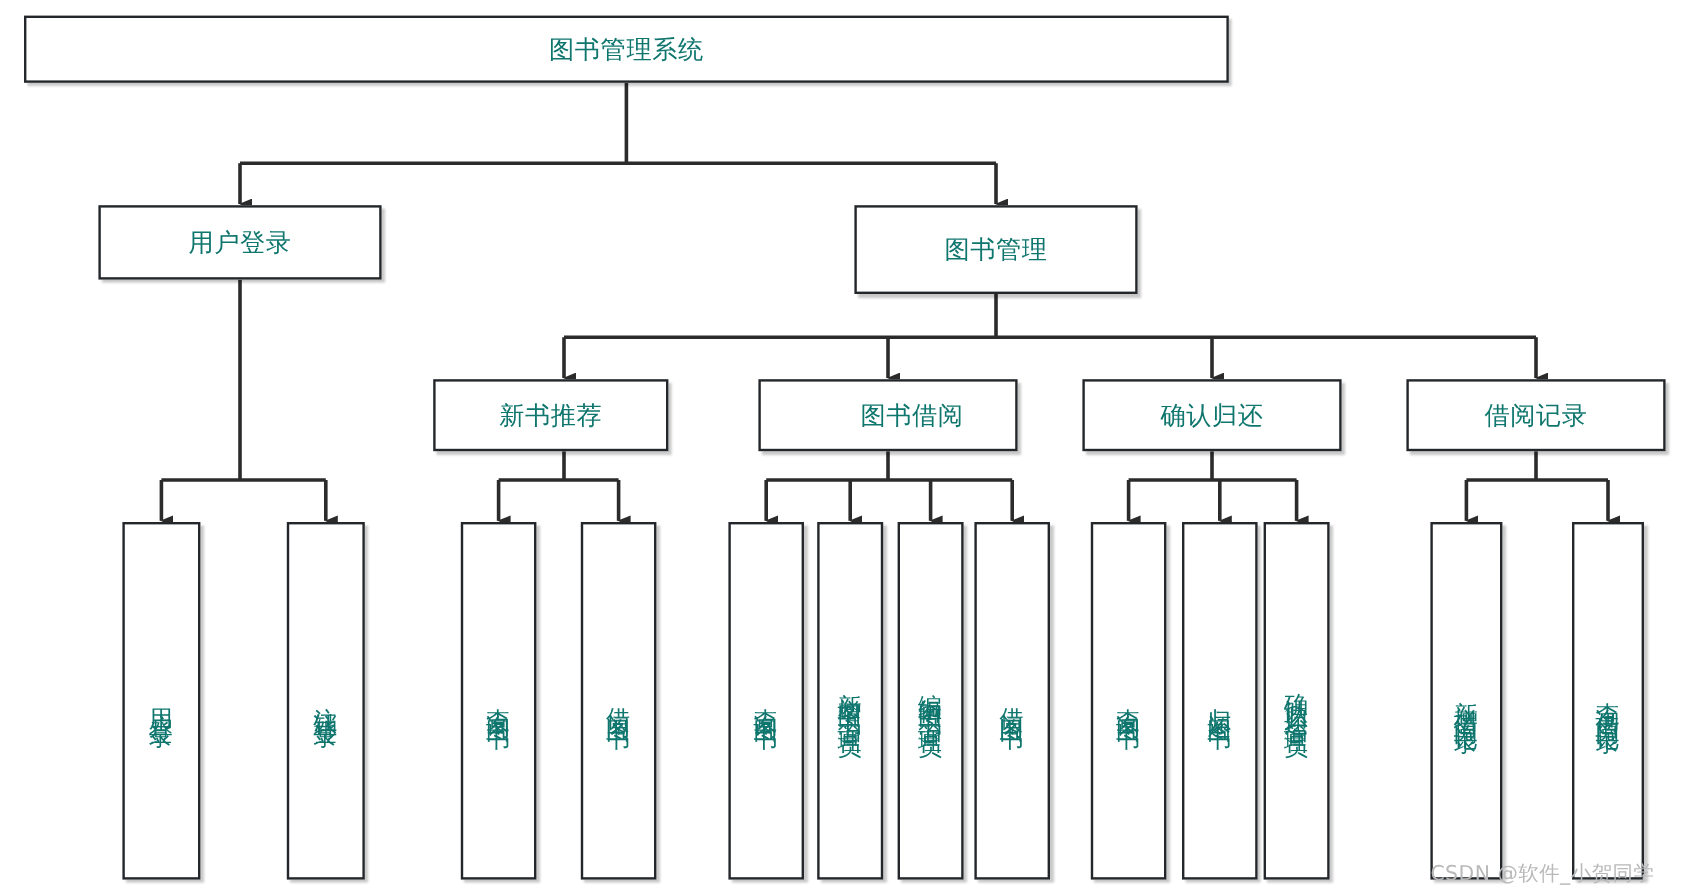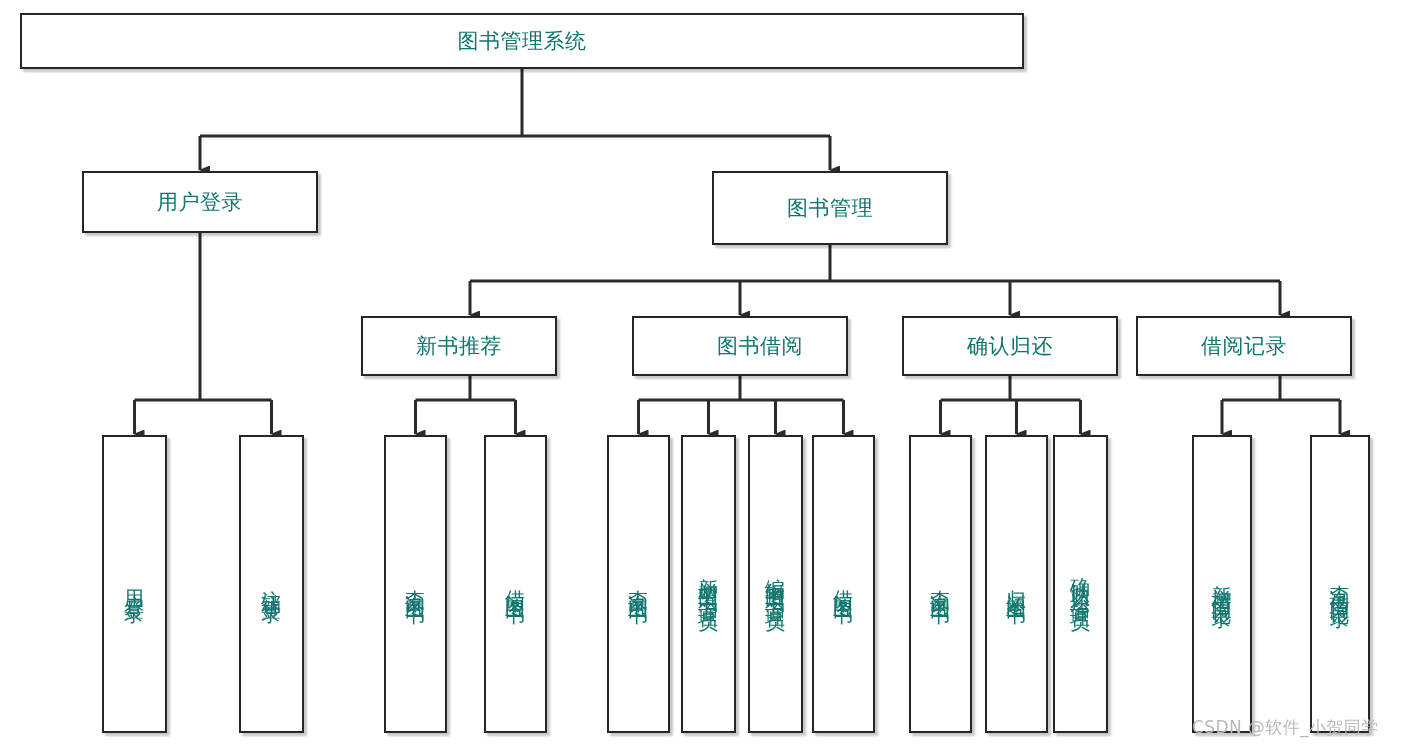"借阅记录" div.node-box { left: 1136px -> 1172px }
